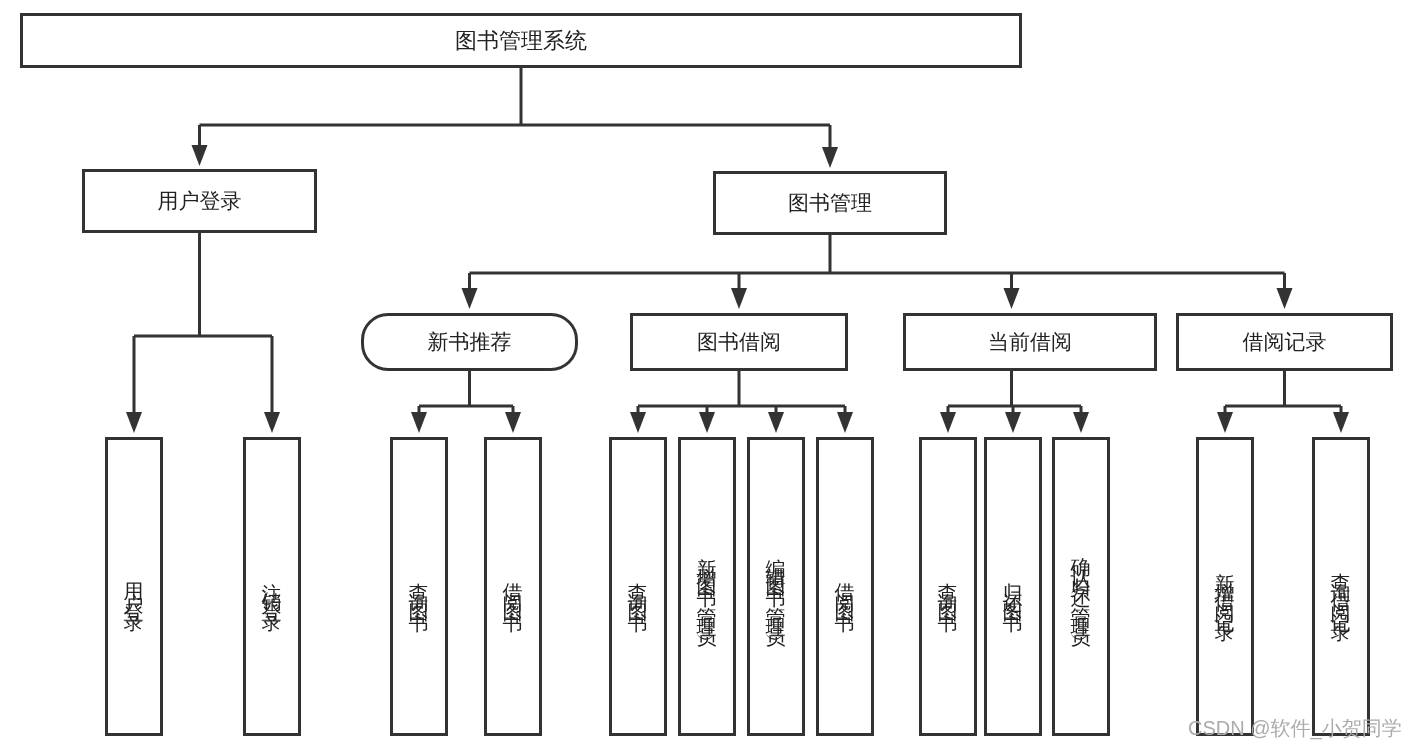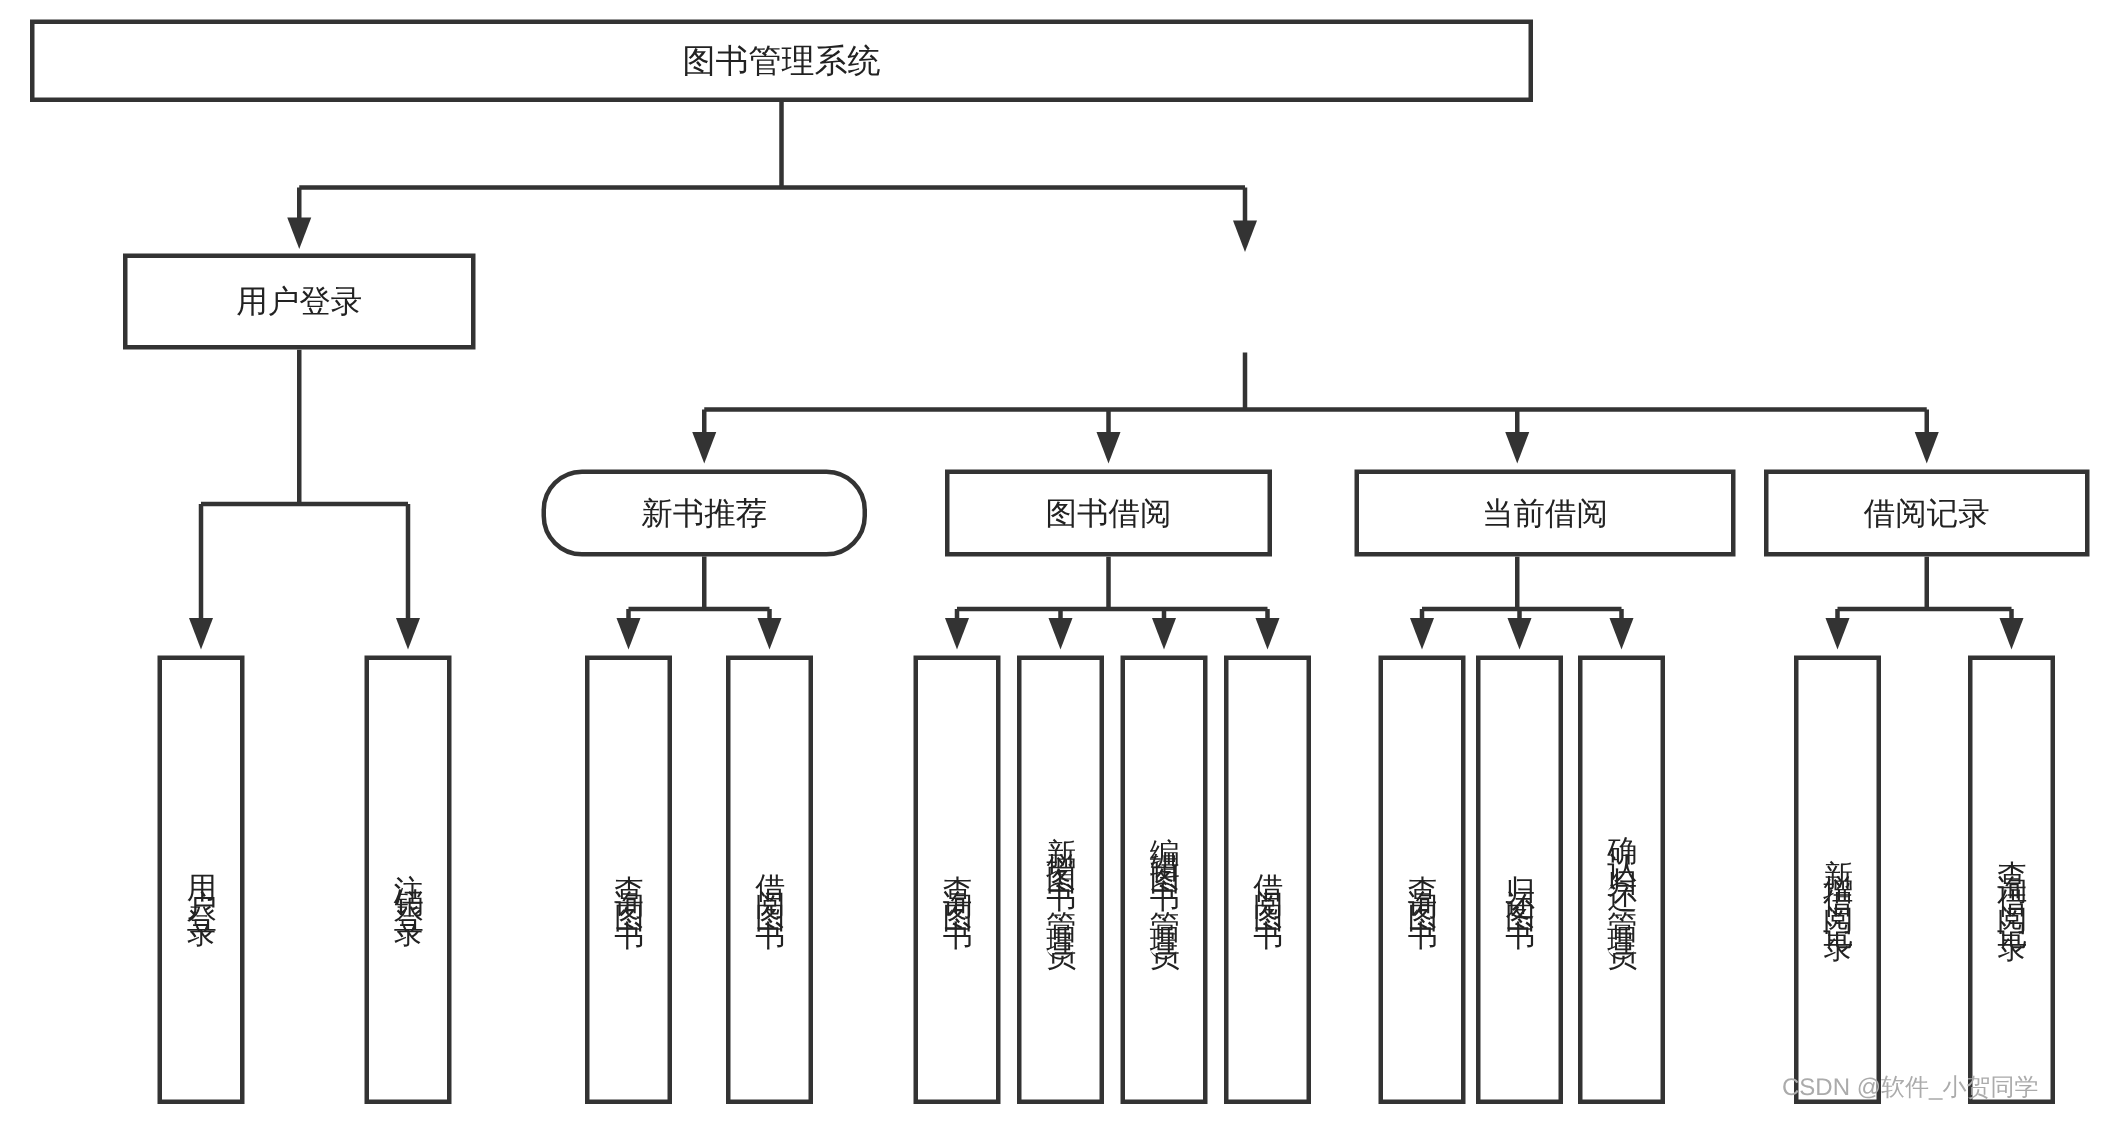"图书管理" div.box { html: none -> <div> <span>图书管理</span> </div> }
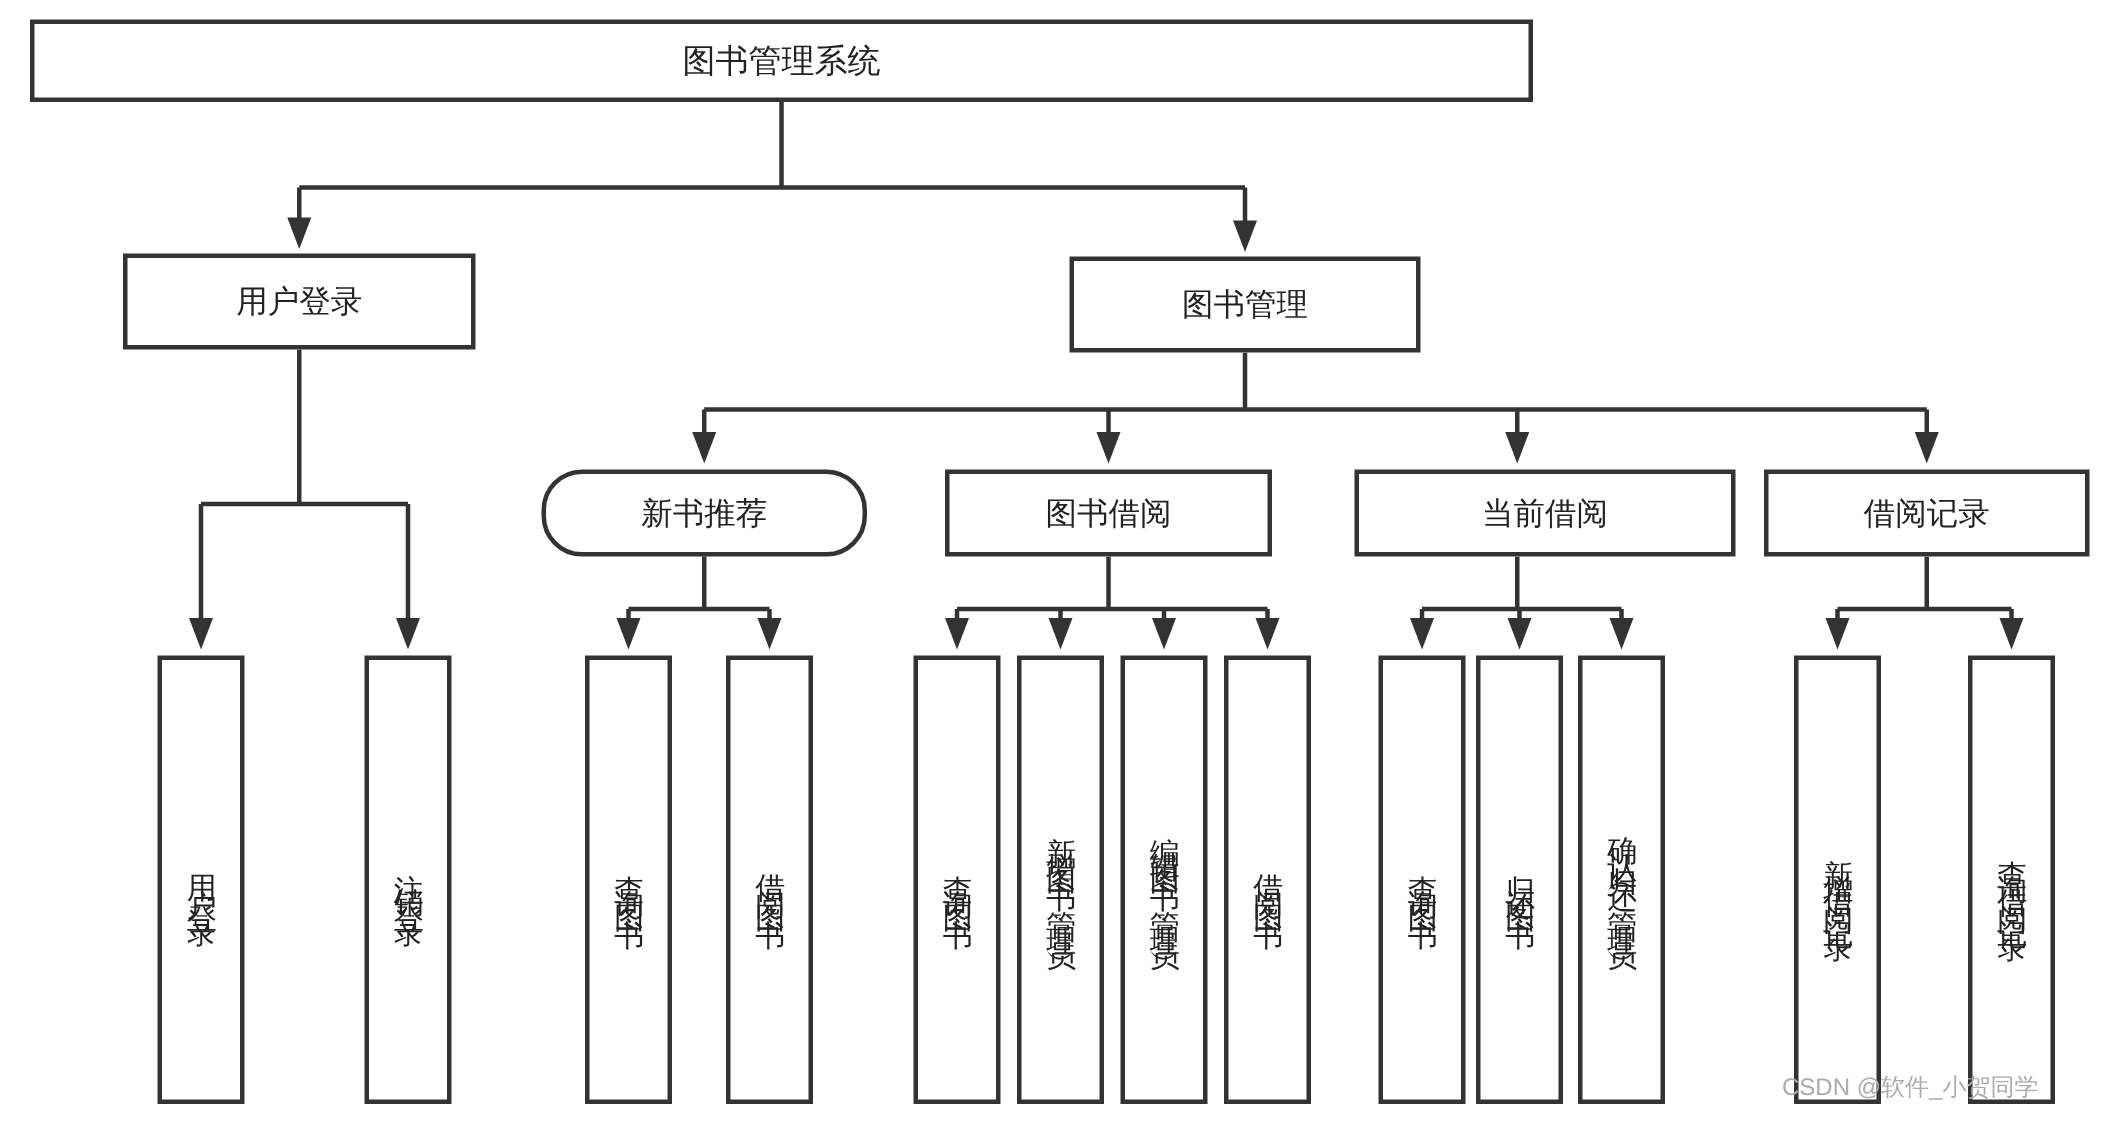"CSDN @软件_小贺同学" .watermark { font-size: 16px -> 20px }
